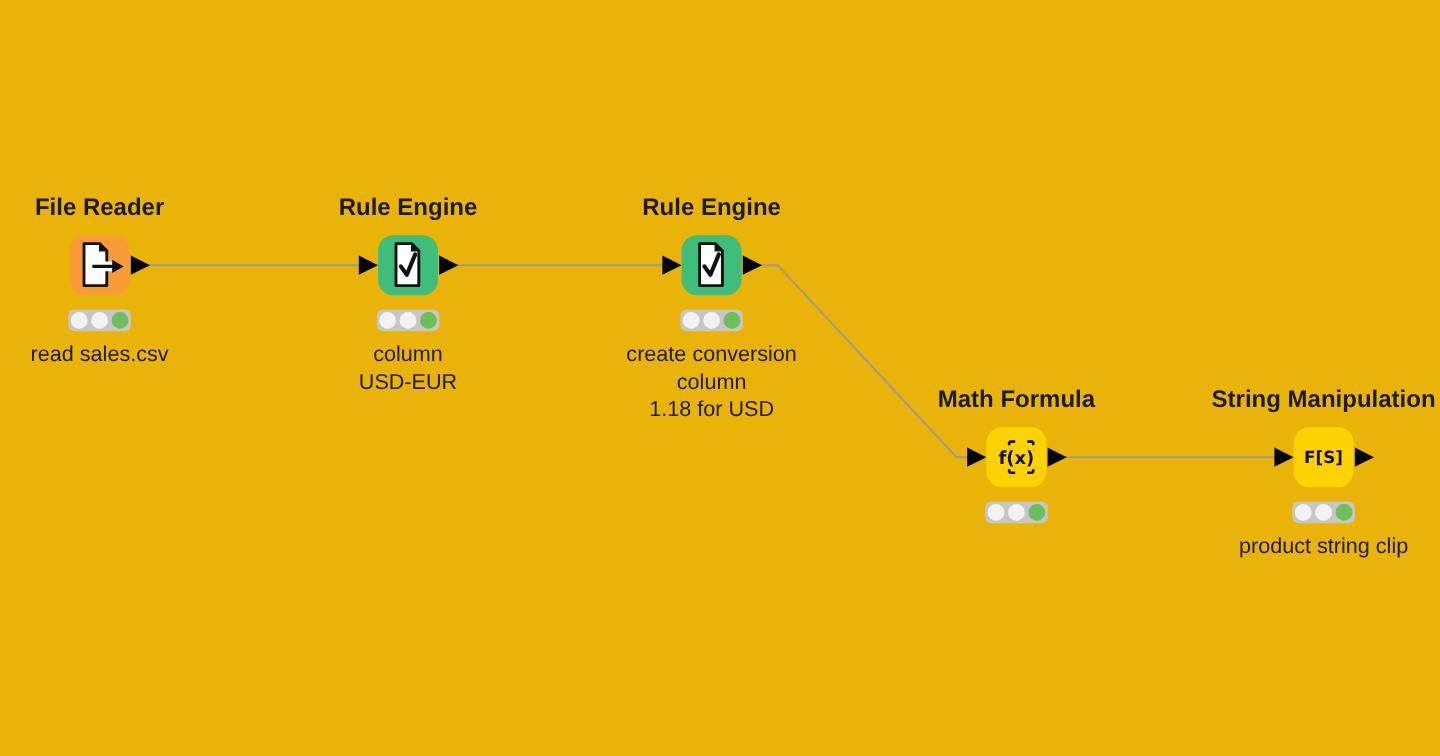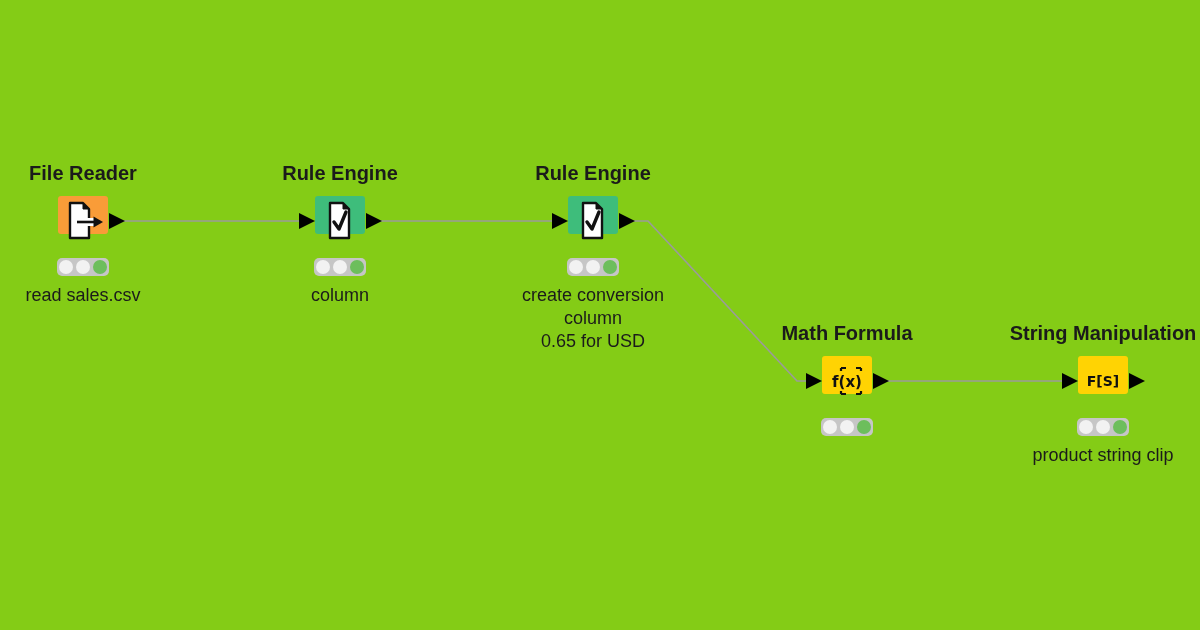"File Reader" #canvas { background: #84cc16 -> #eab308 }
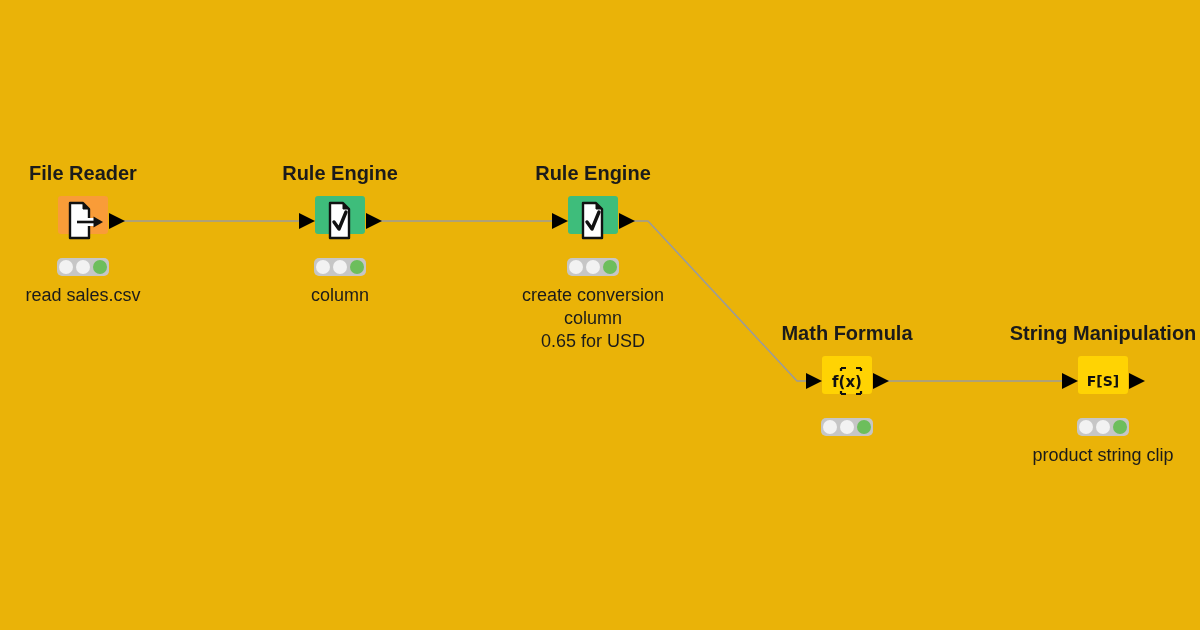"USD-EUR" div { html: none -> <div>USD-EUR</div> }
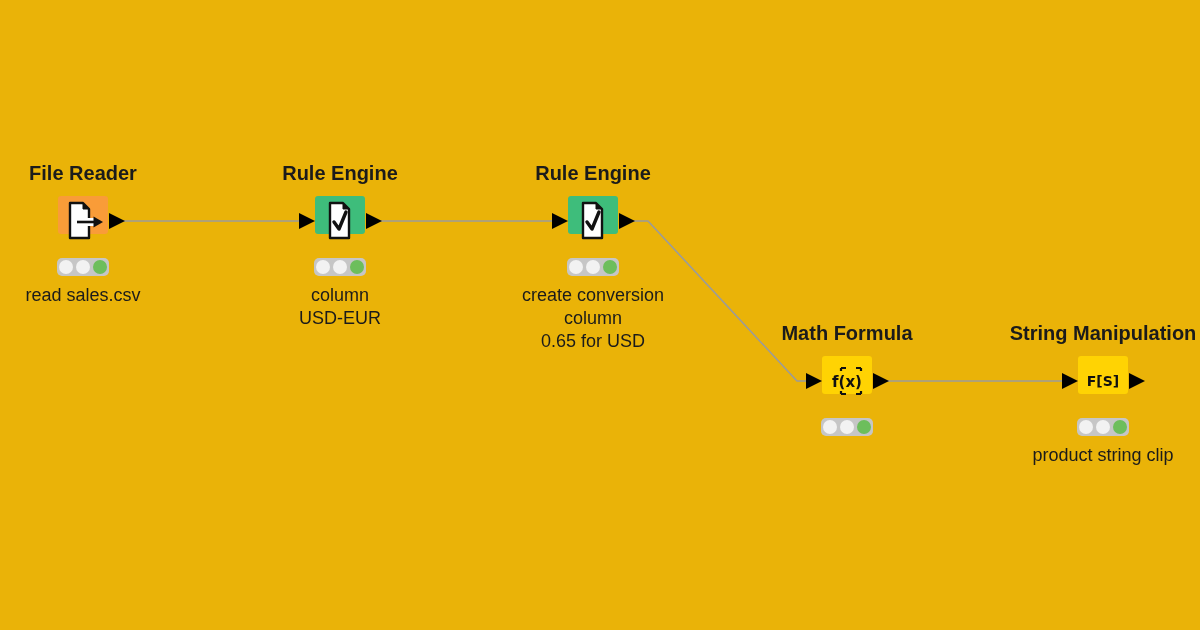"0.65 for USD" div { text: 0.65 -> 1.18 }
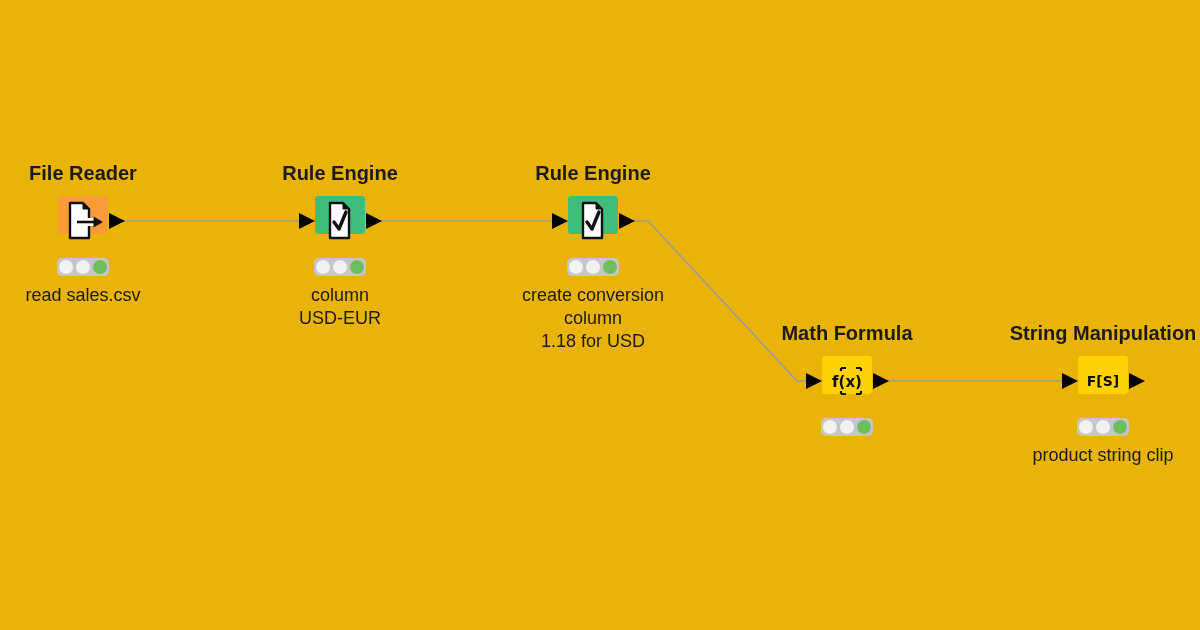"f(x)" .node-icon { border-radius: 3px -> 13px; height: 38px -> 50px }
